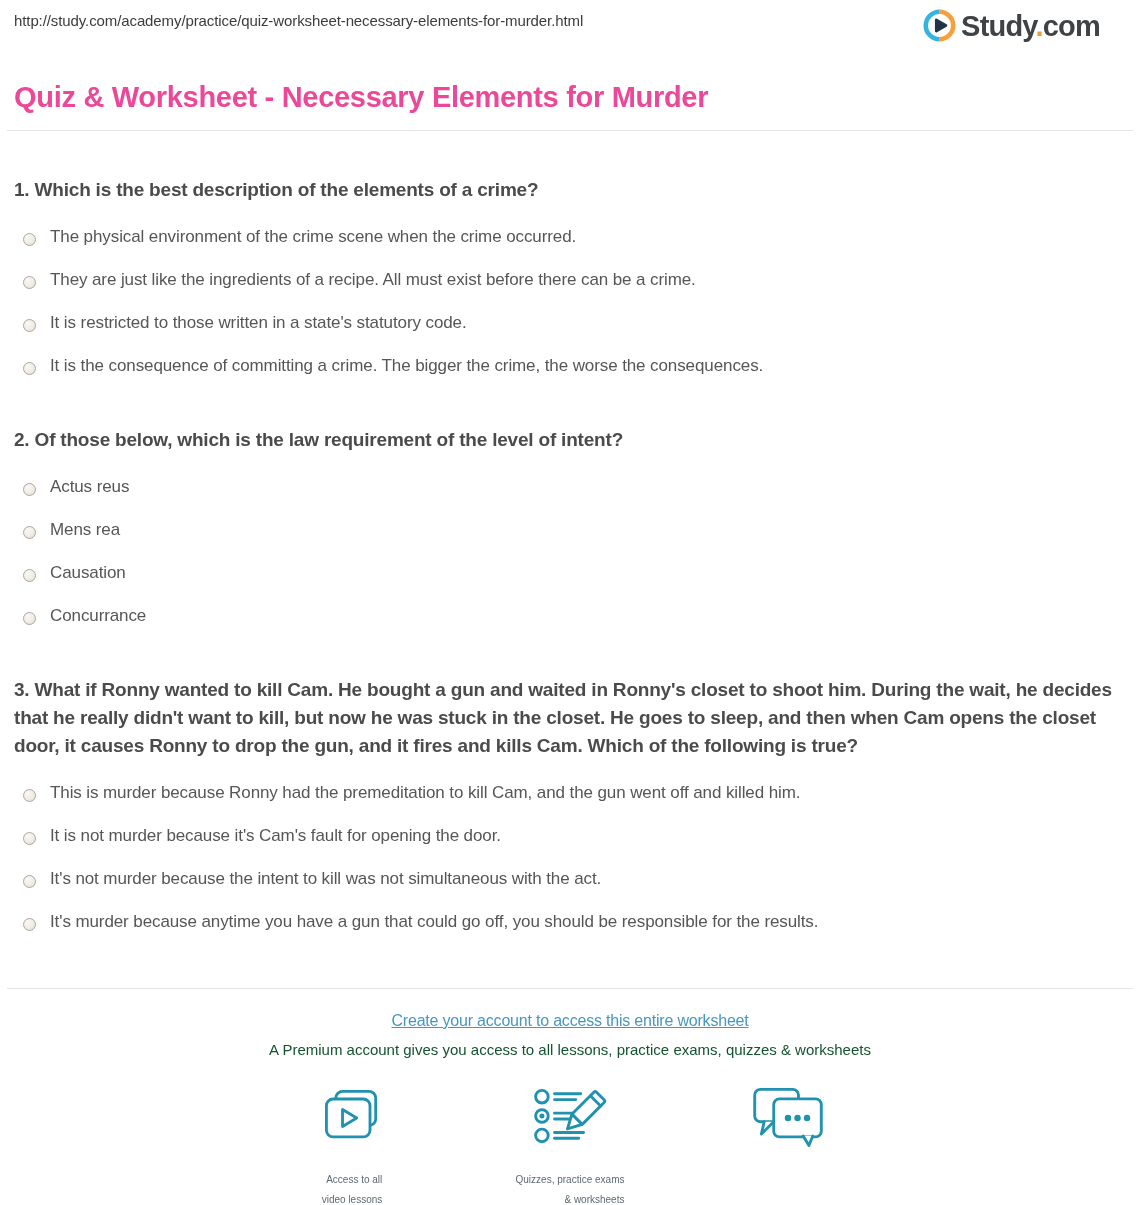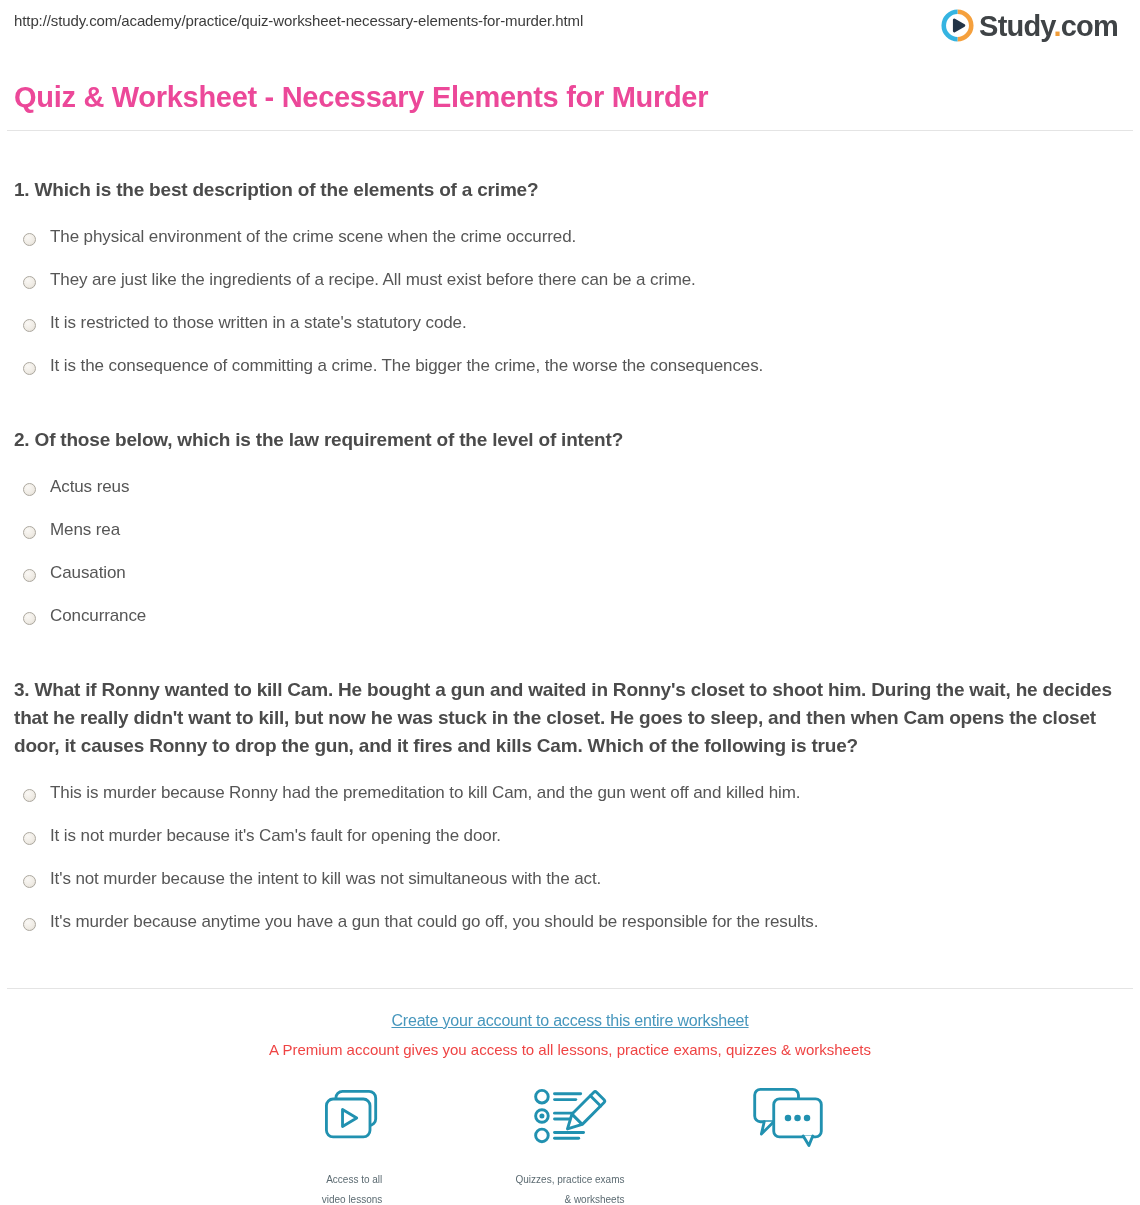"http://study.com/academy/practice/quiz-w" .topbar { padding: 9px 22px 0 14px -> 9px 40px 0 14px }
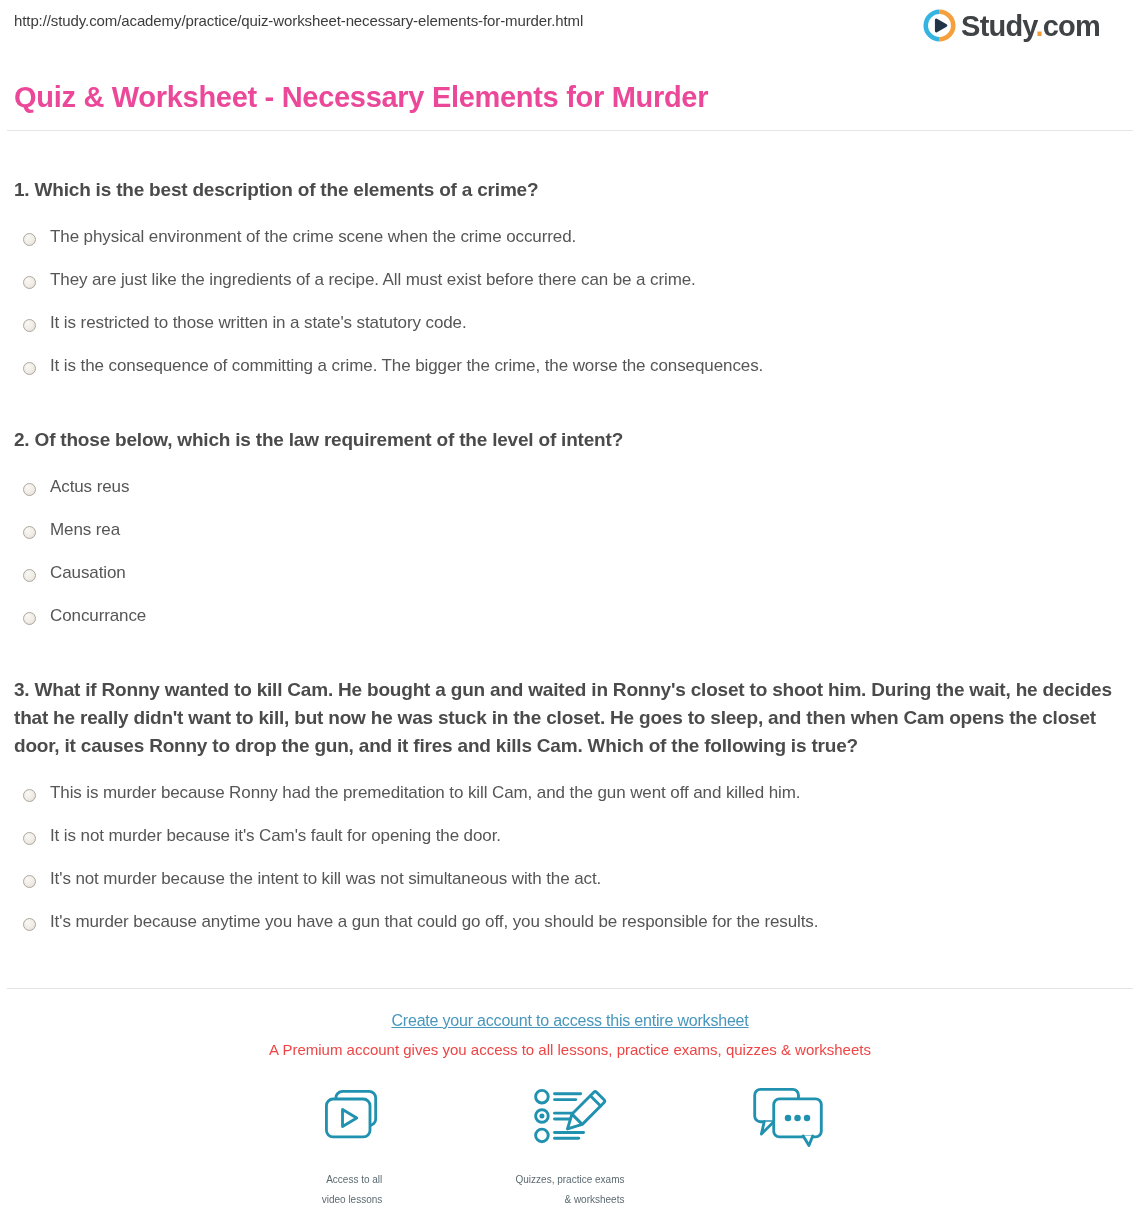"A Premium account gives you" .cta-subtitle { color: #ef4444 -> #14532d }
